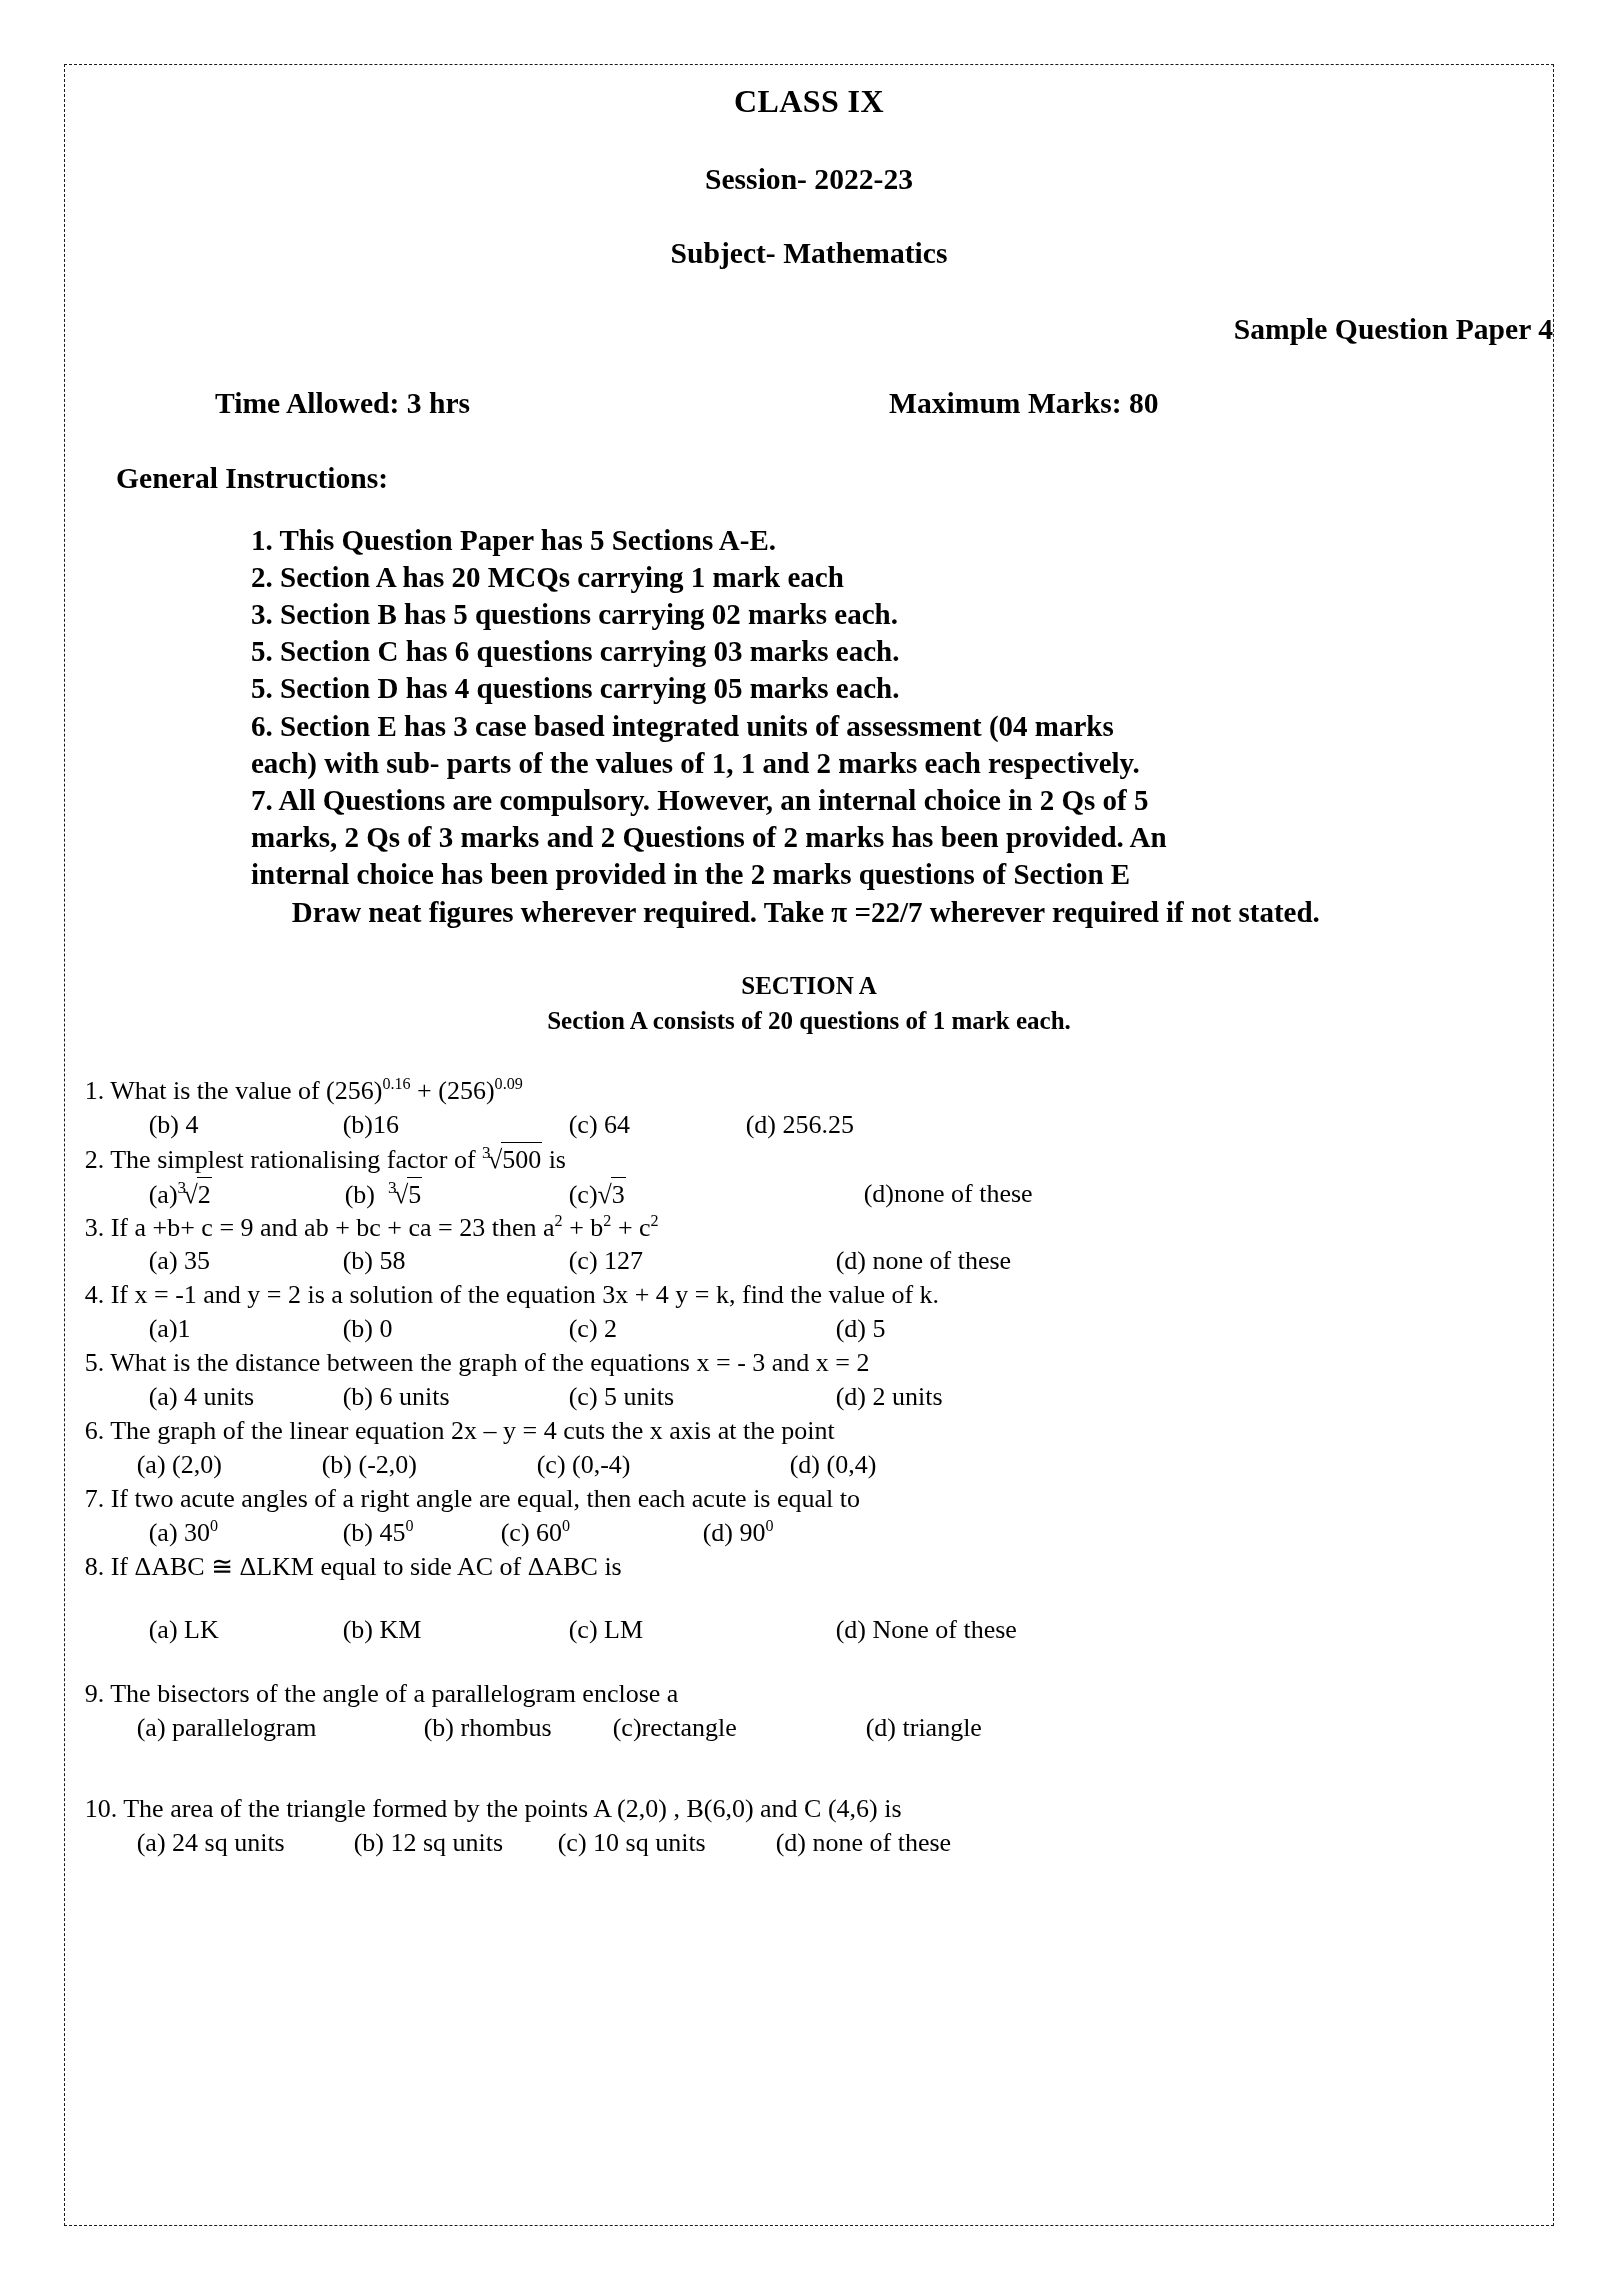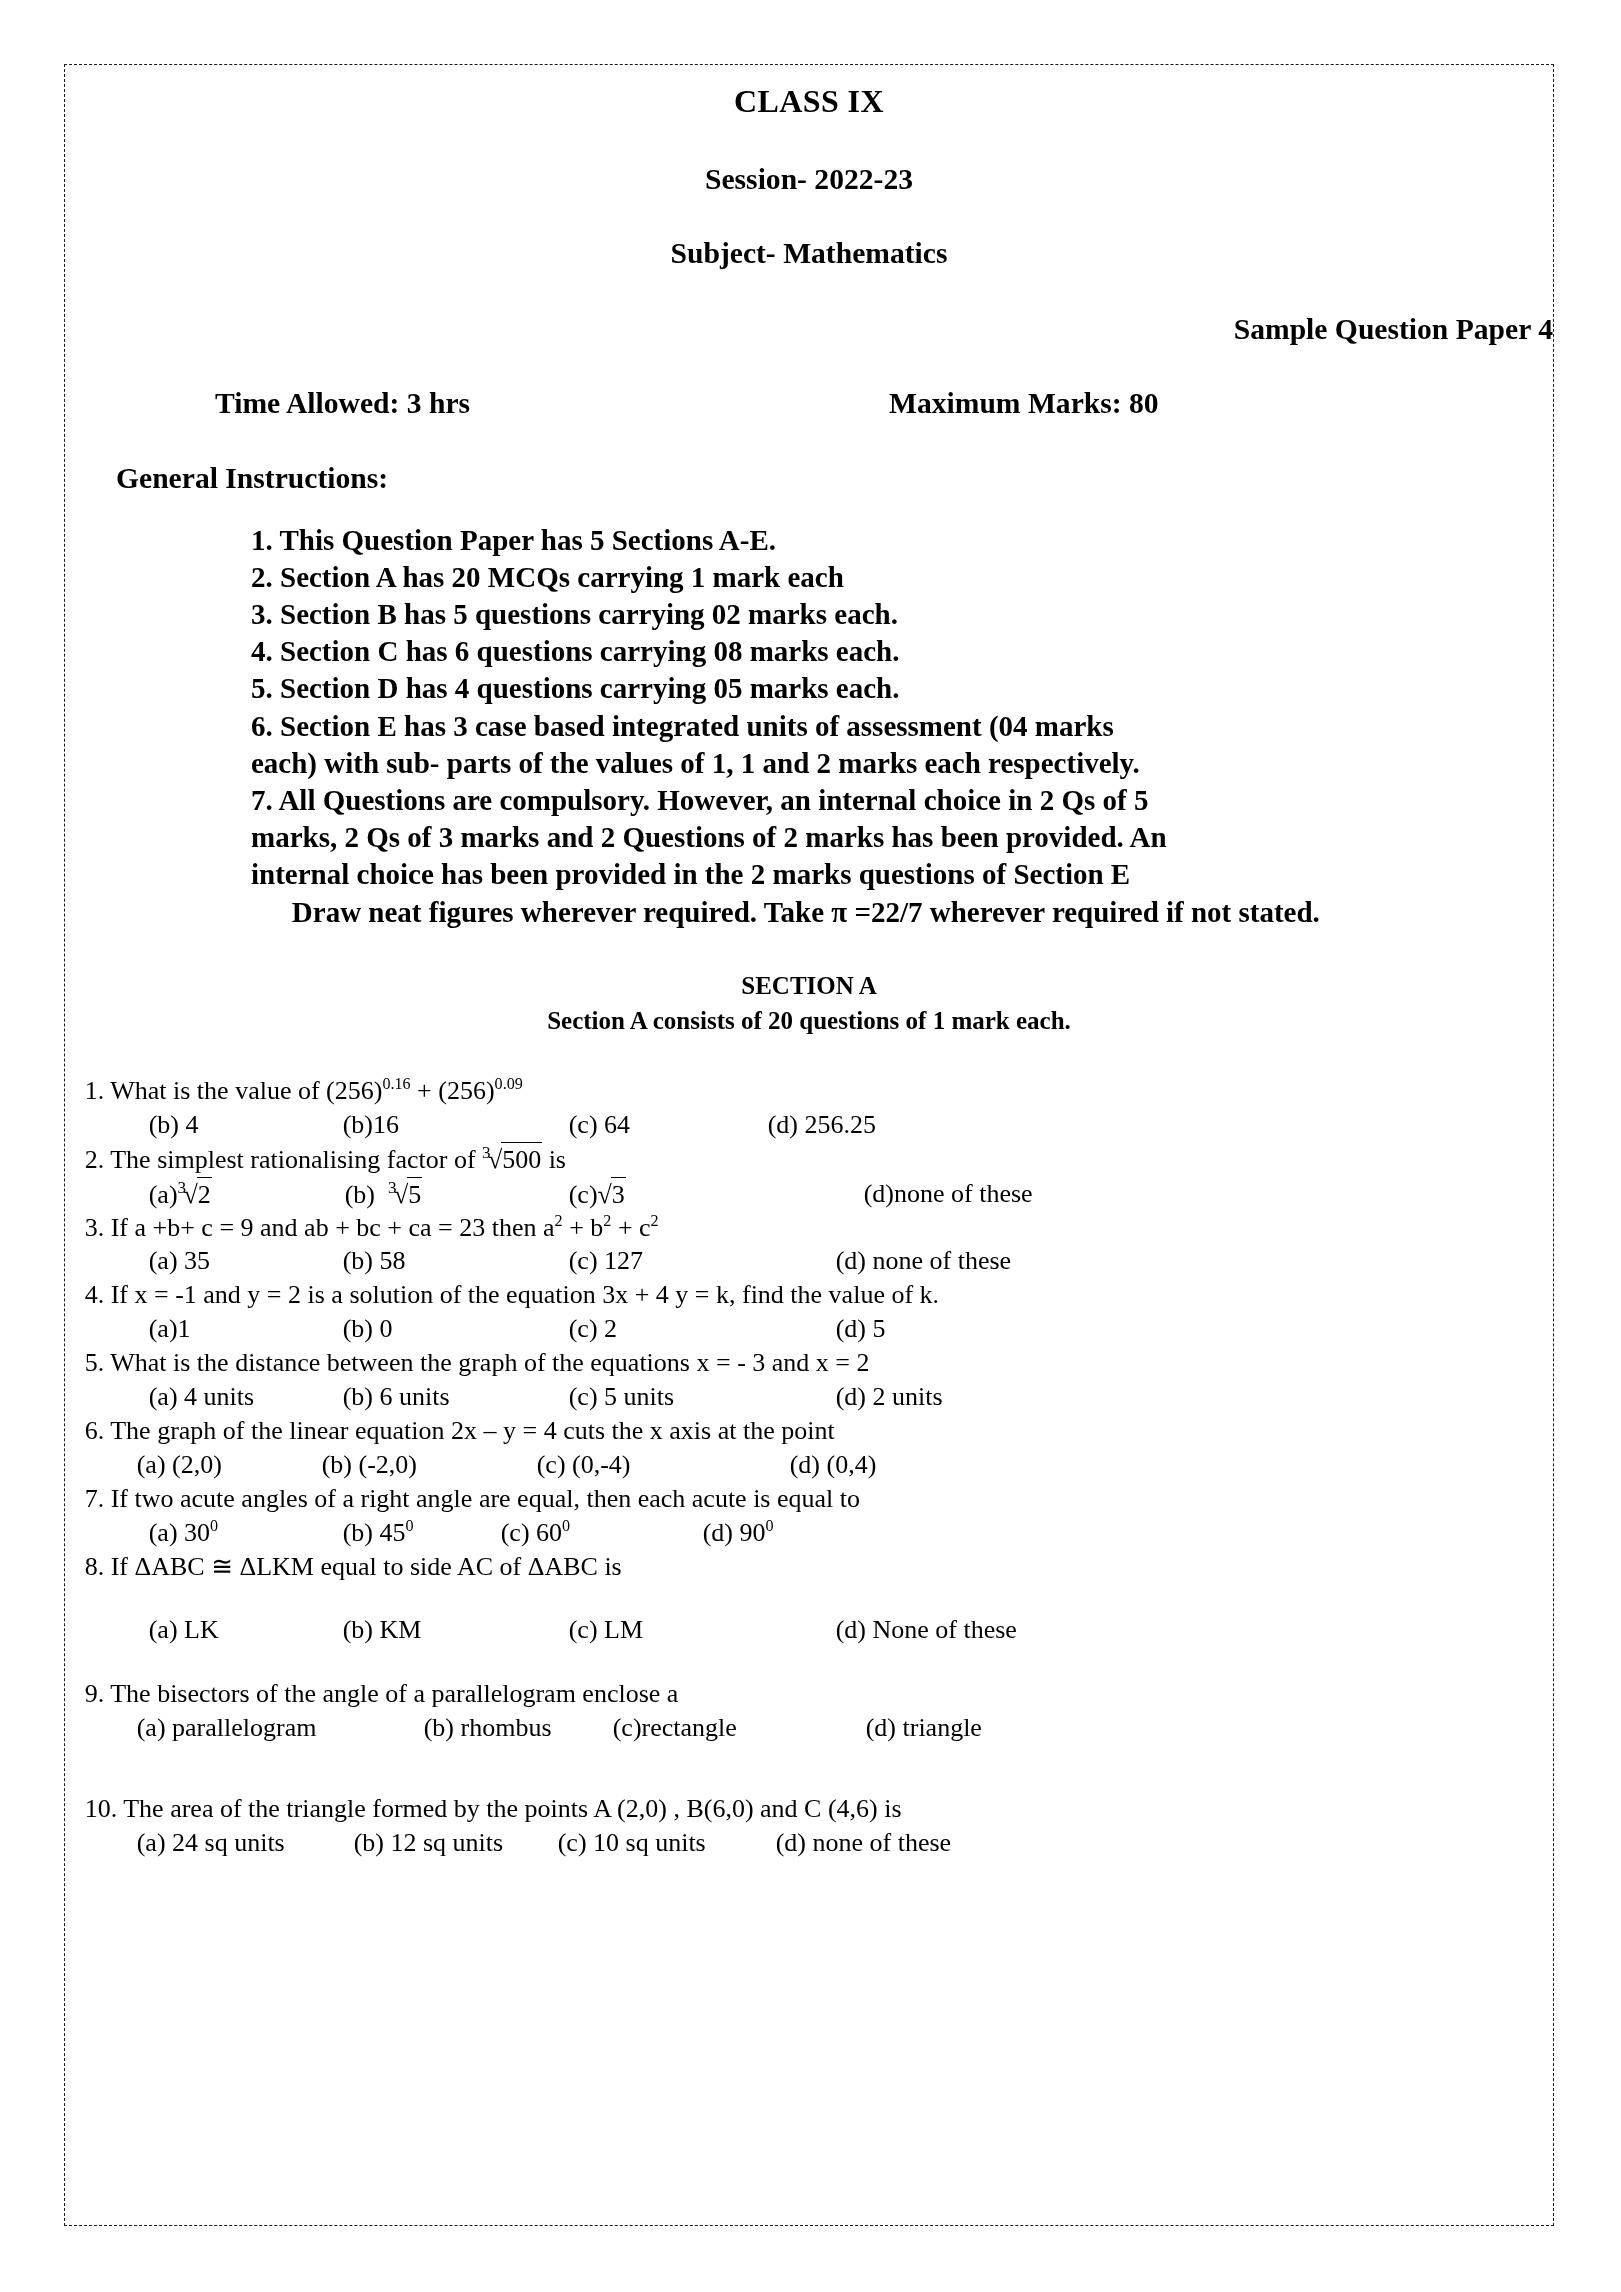"4. Section C has 6" p.ins { text: 4. Section C has 6 questions carrying 08 -> 5. Section C has 6 questions carrying 03 }
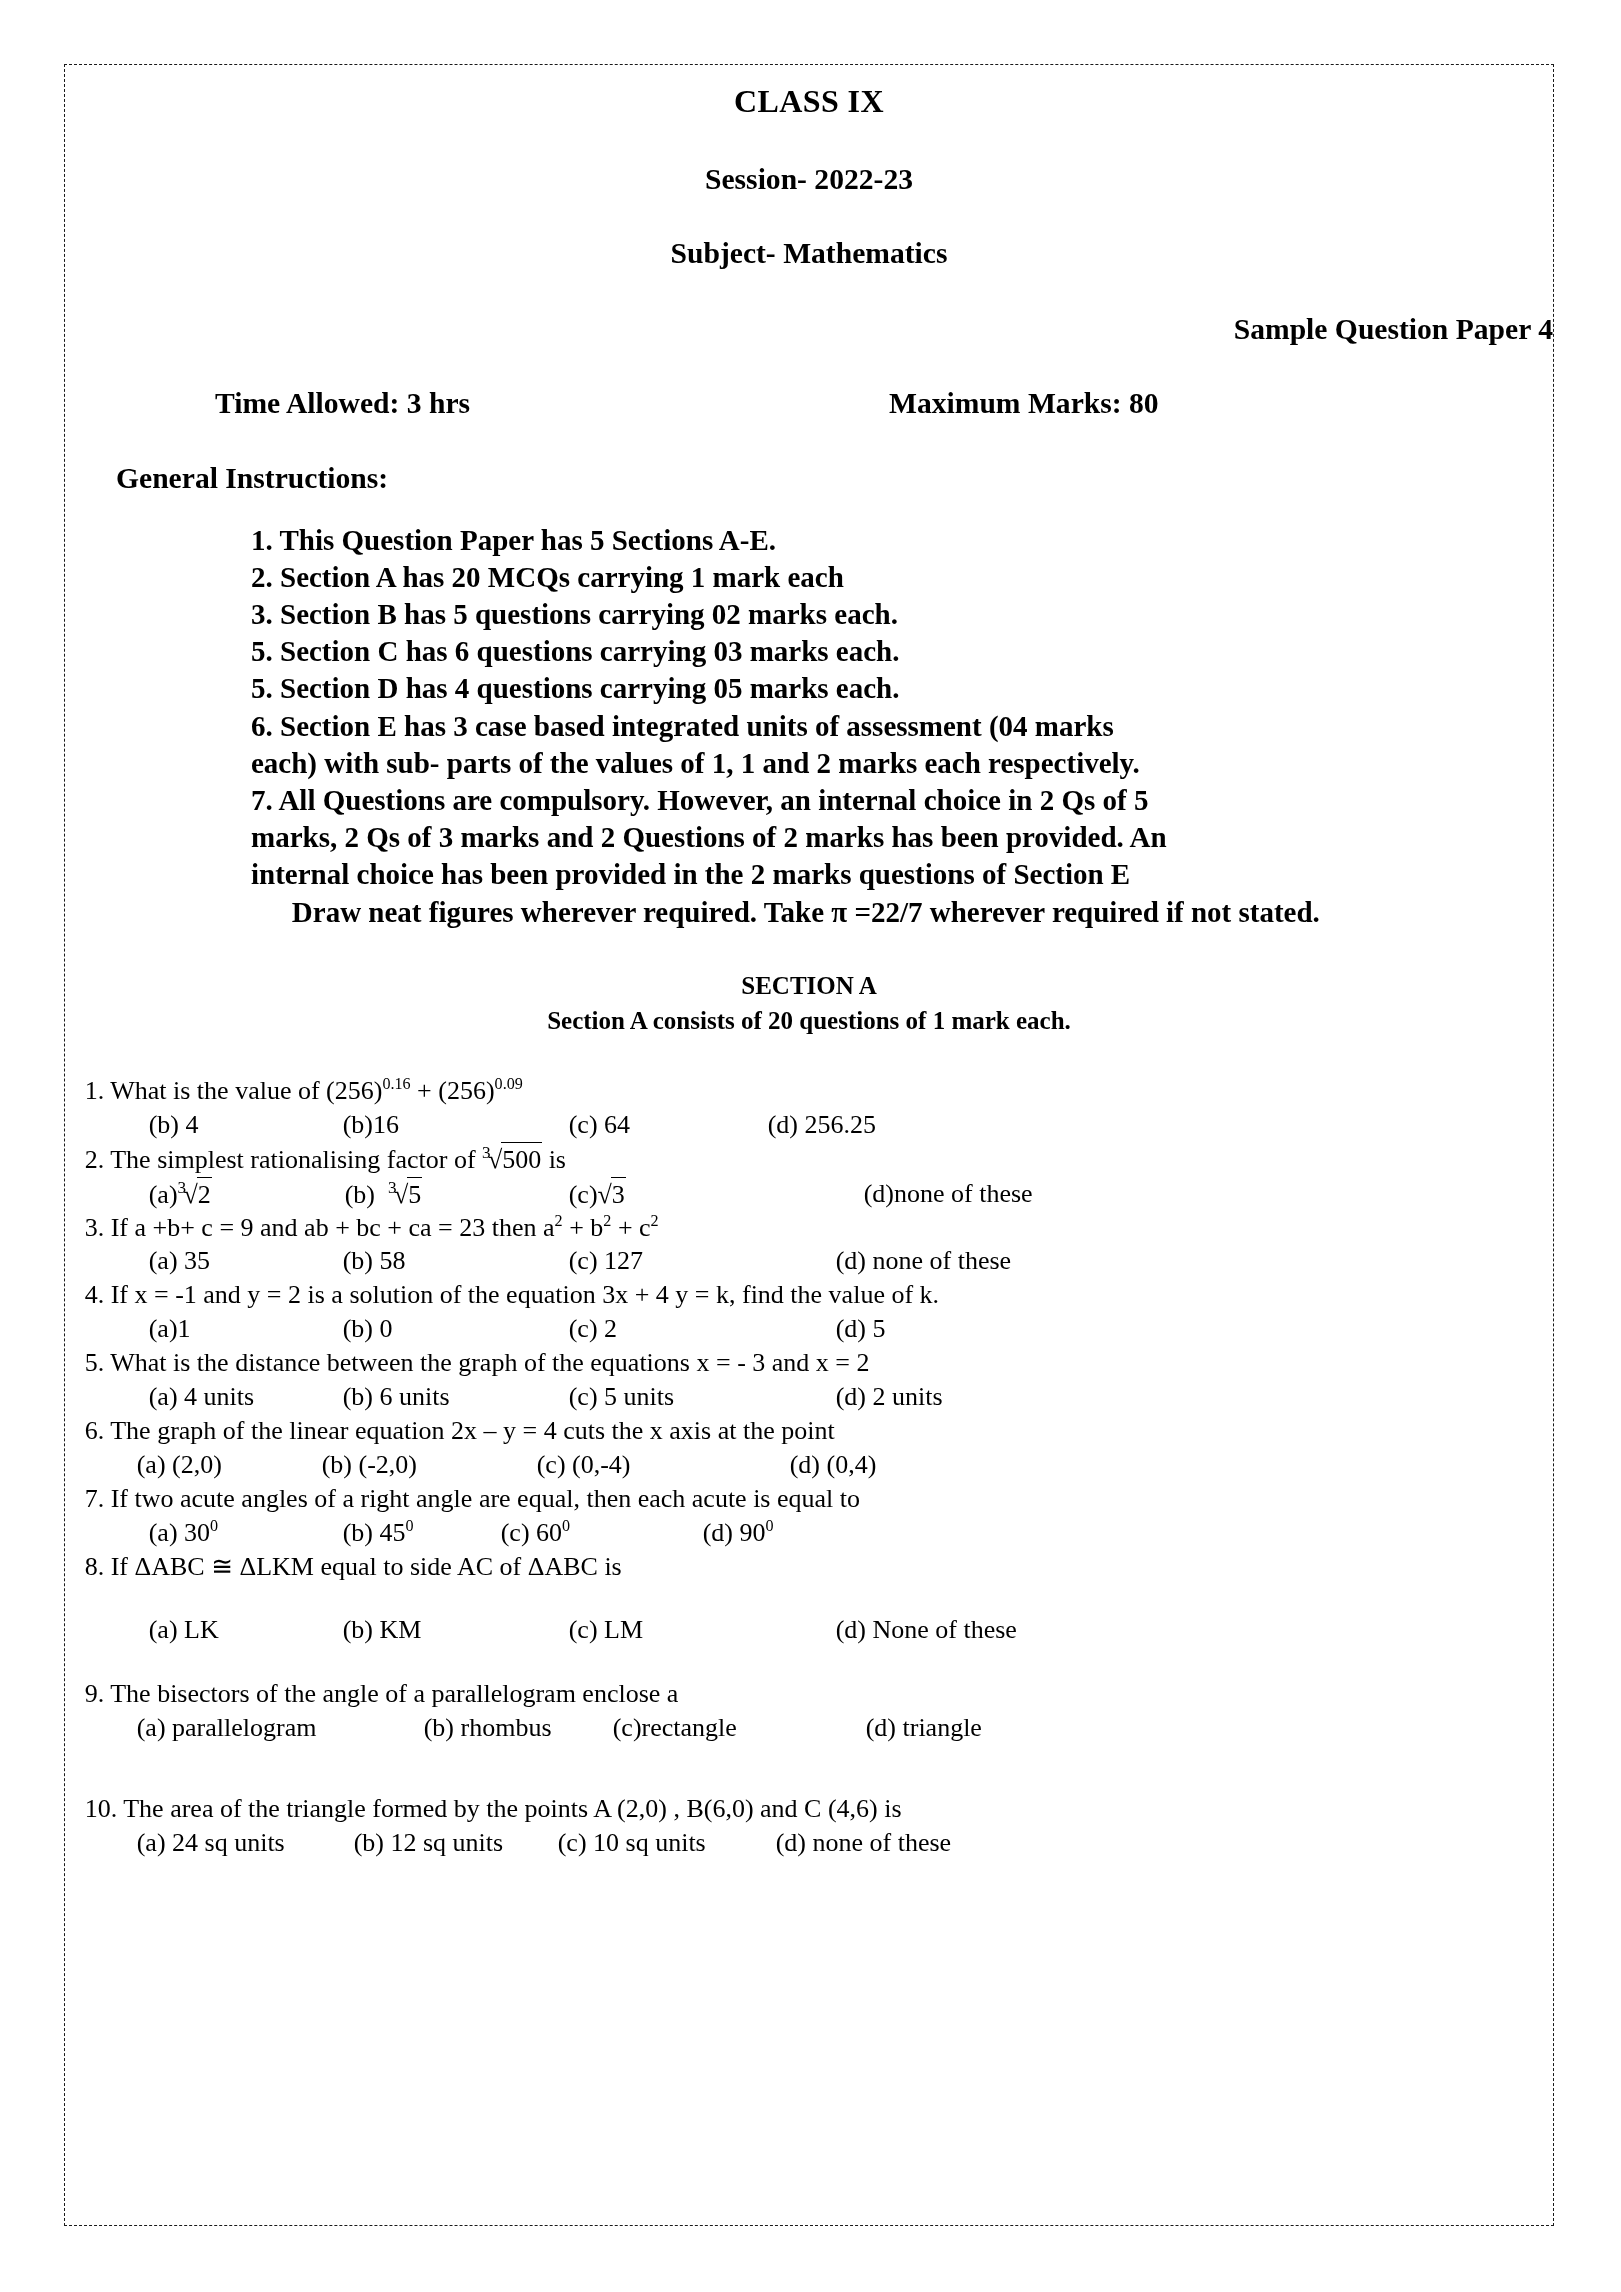"(d) 256.25" span.opt { left: 683px -> 661px }
